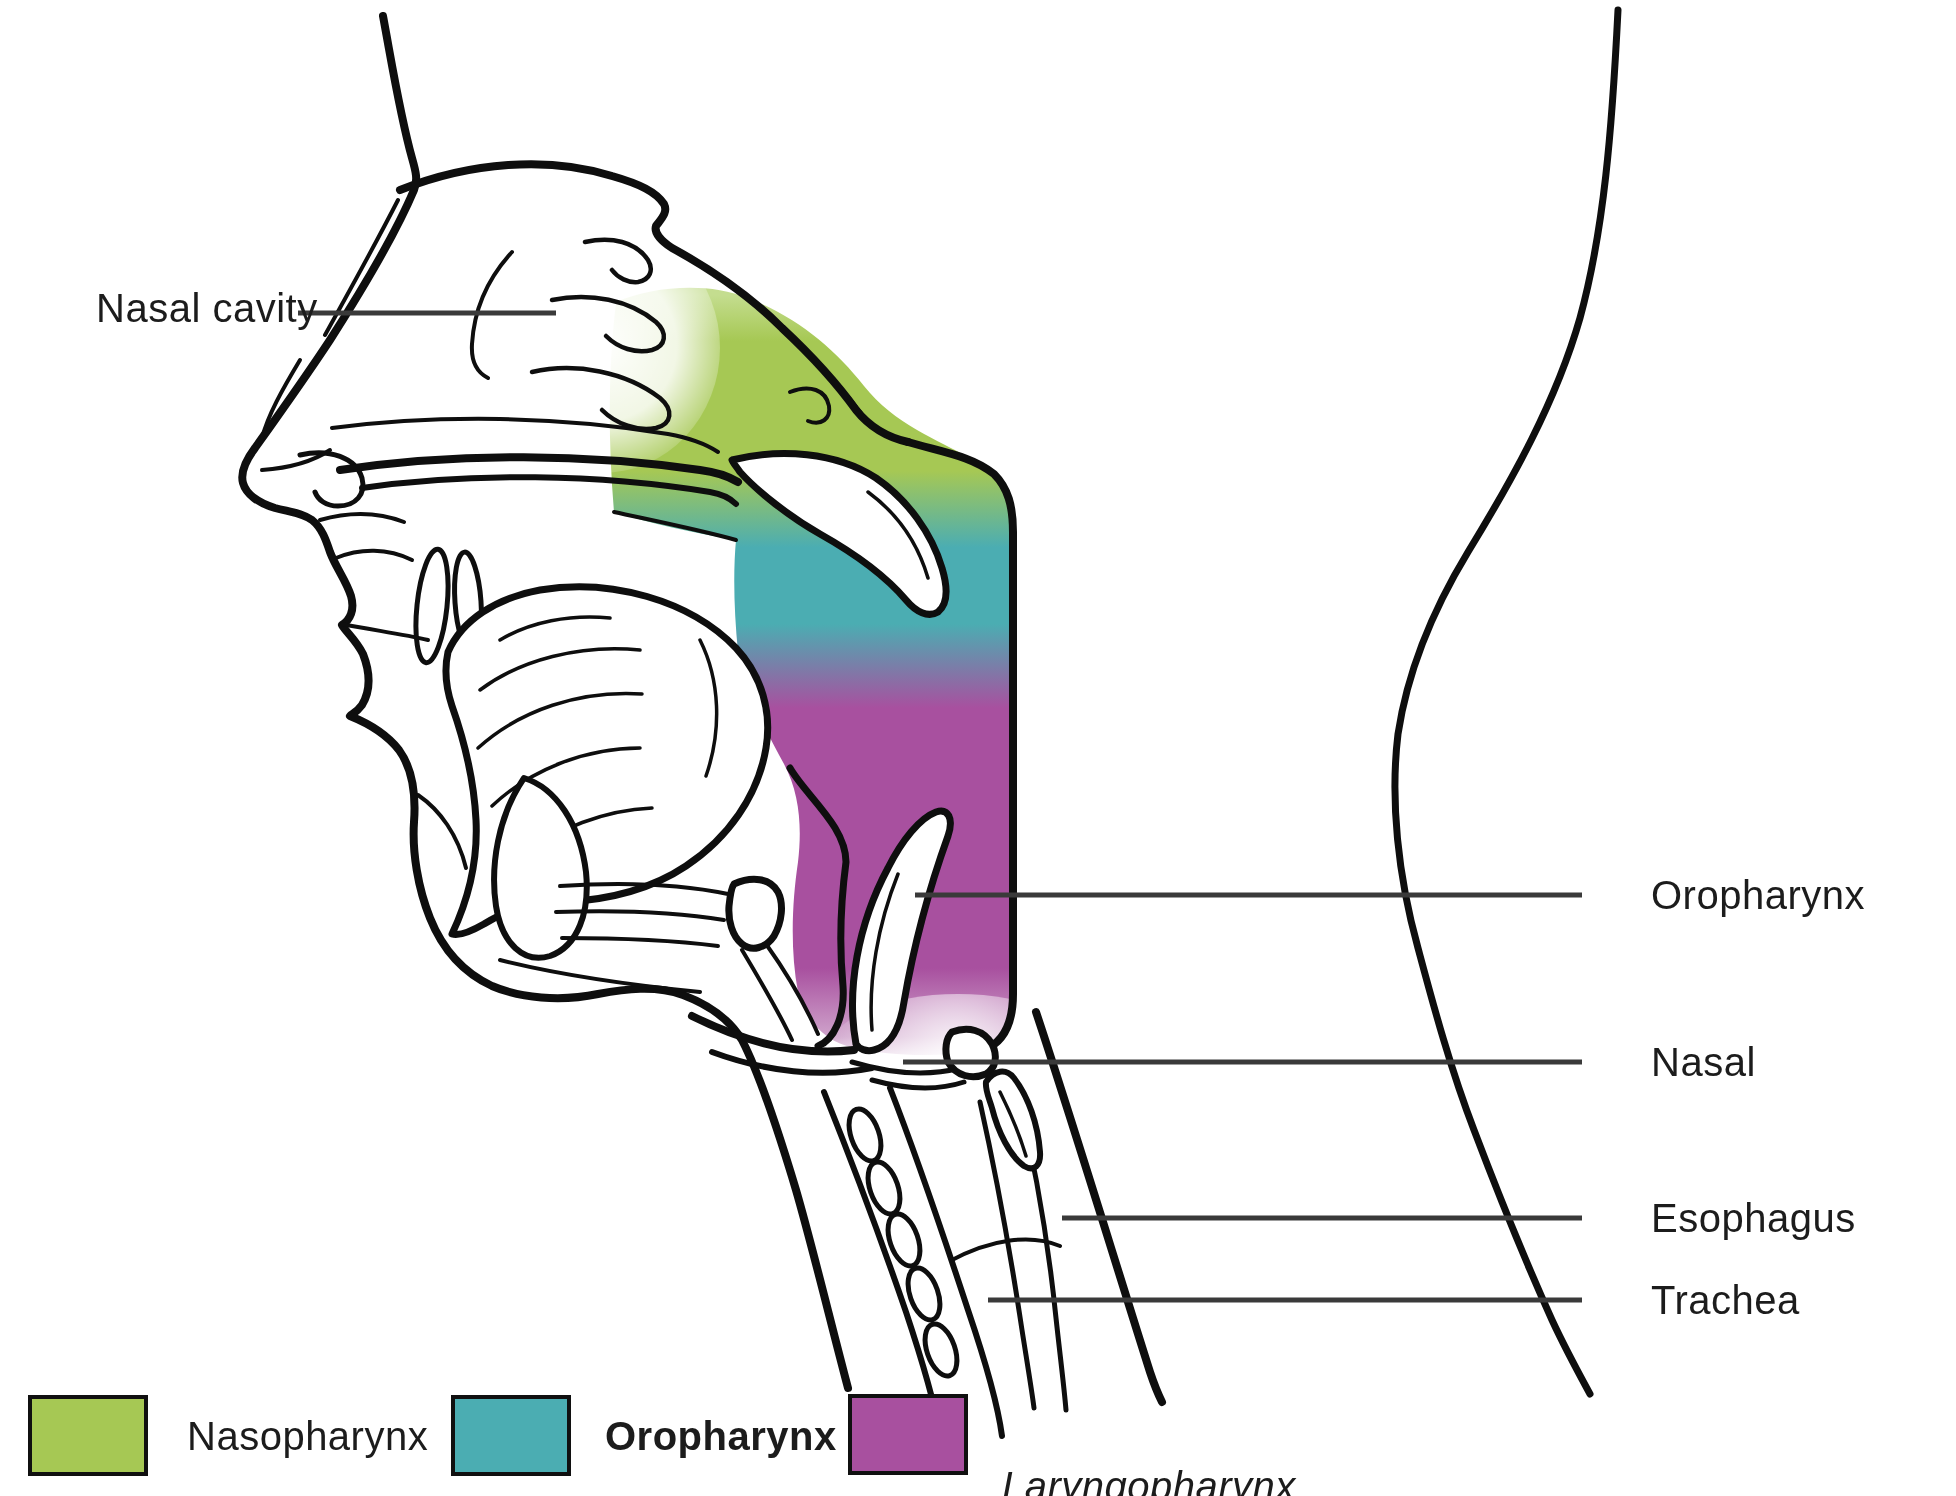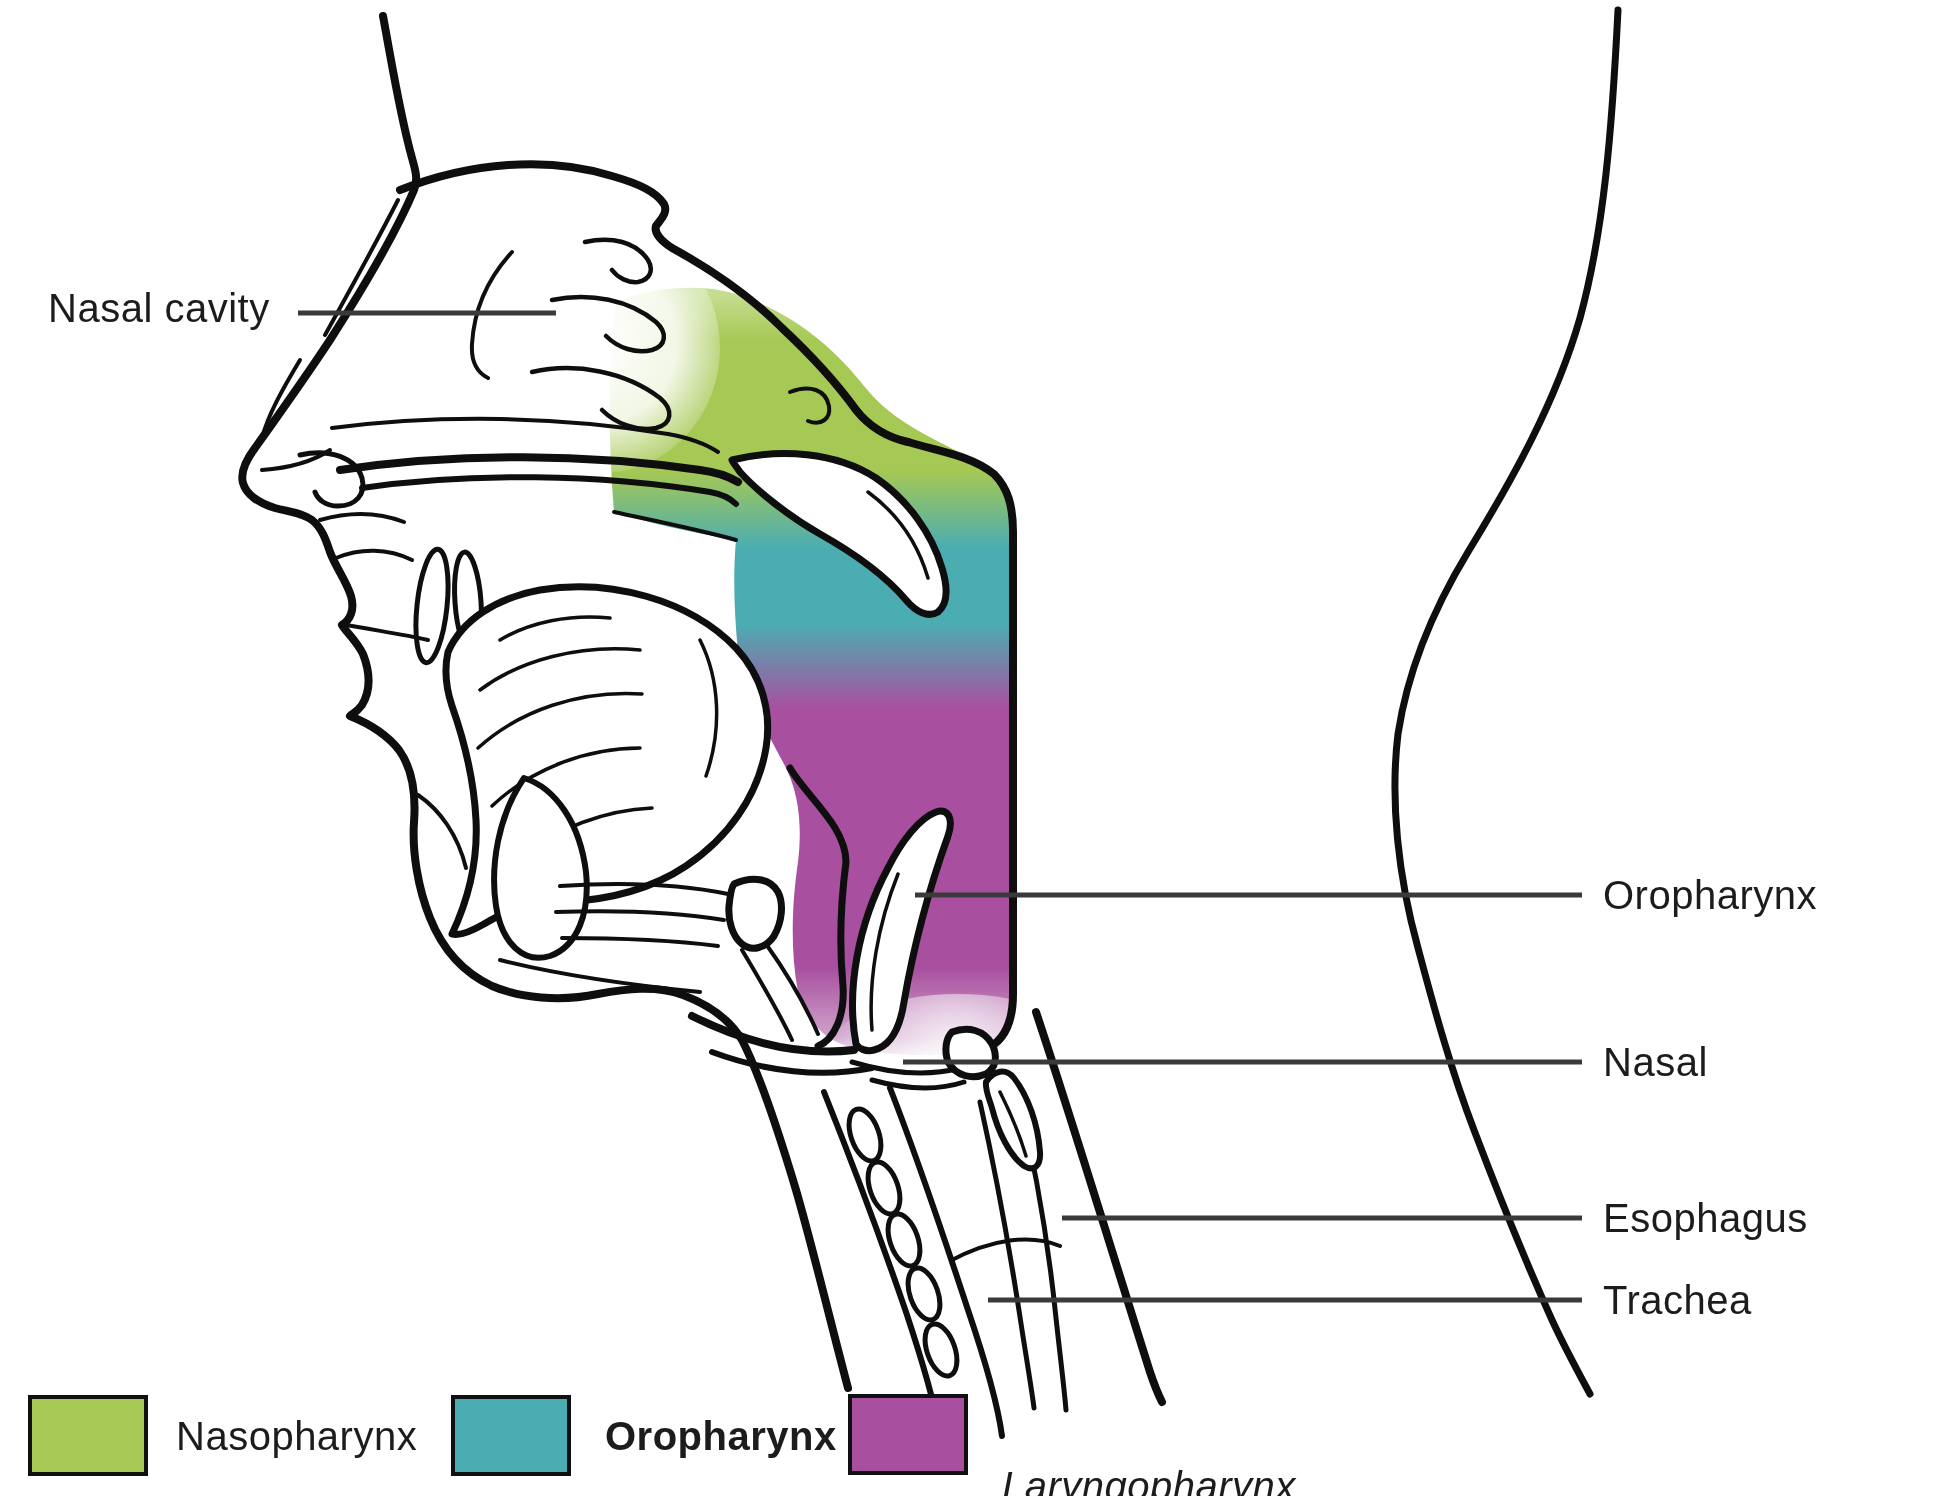"Nasal cavity" .callout { margin-left: none -> 48px }
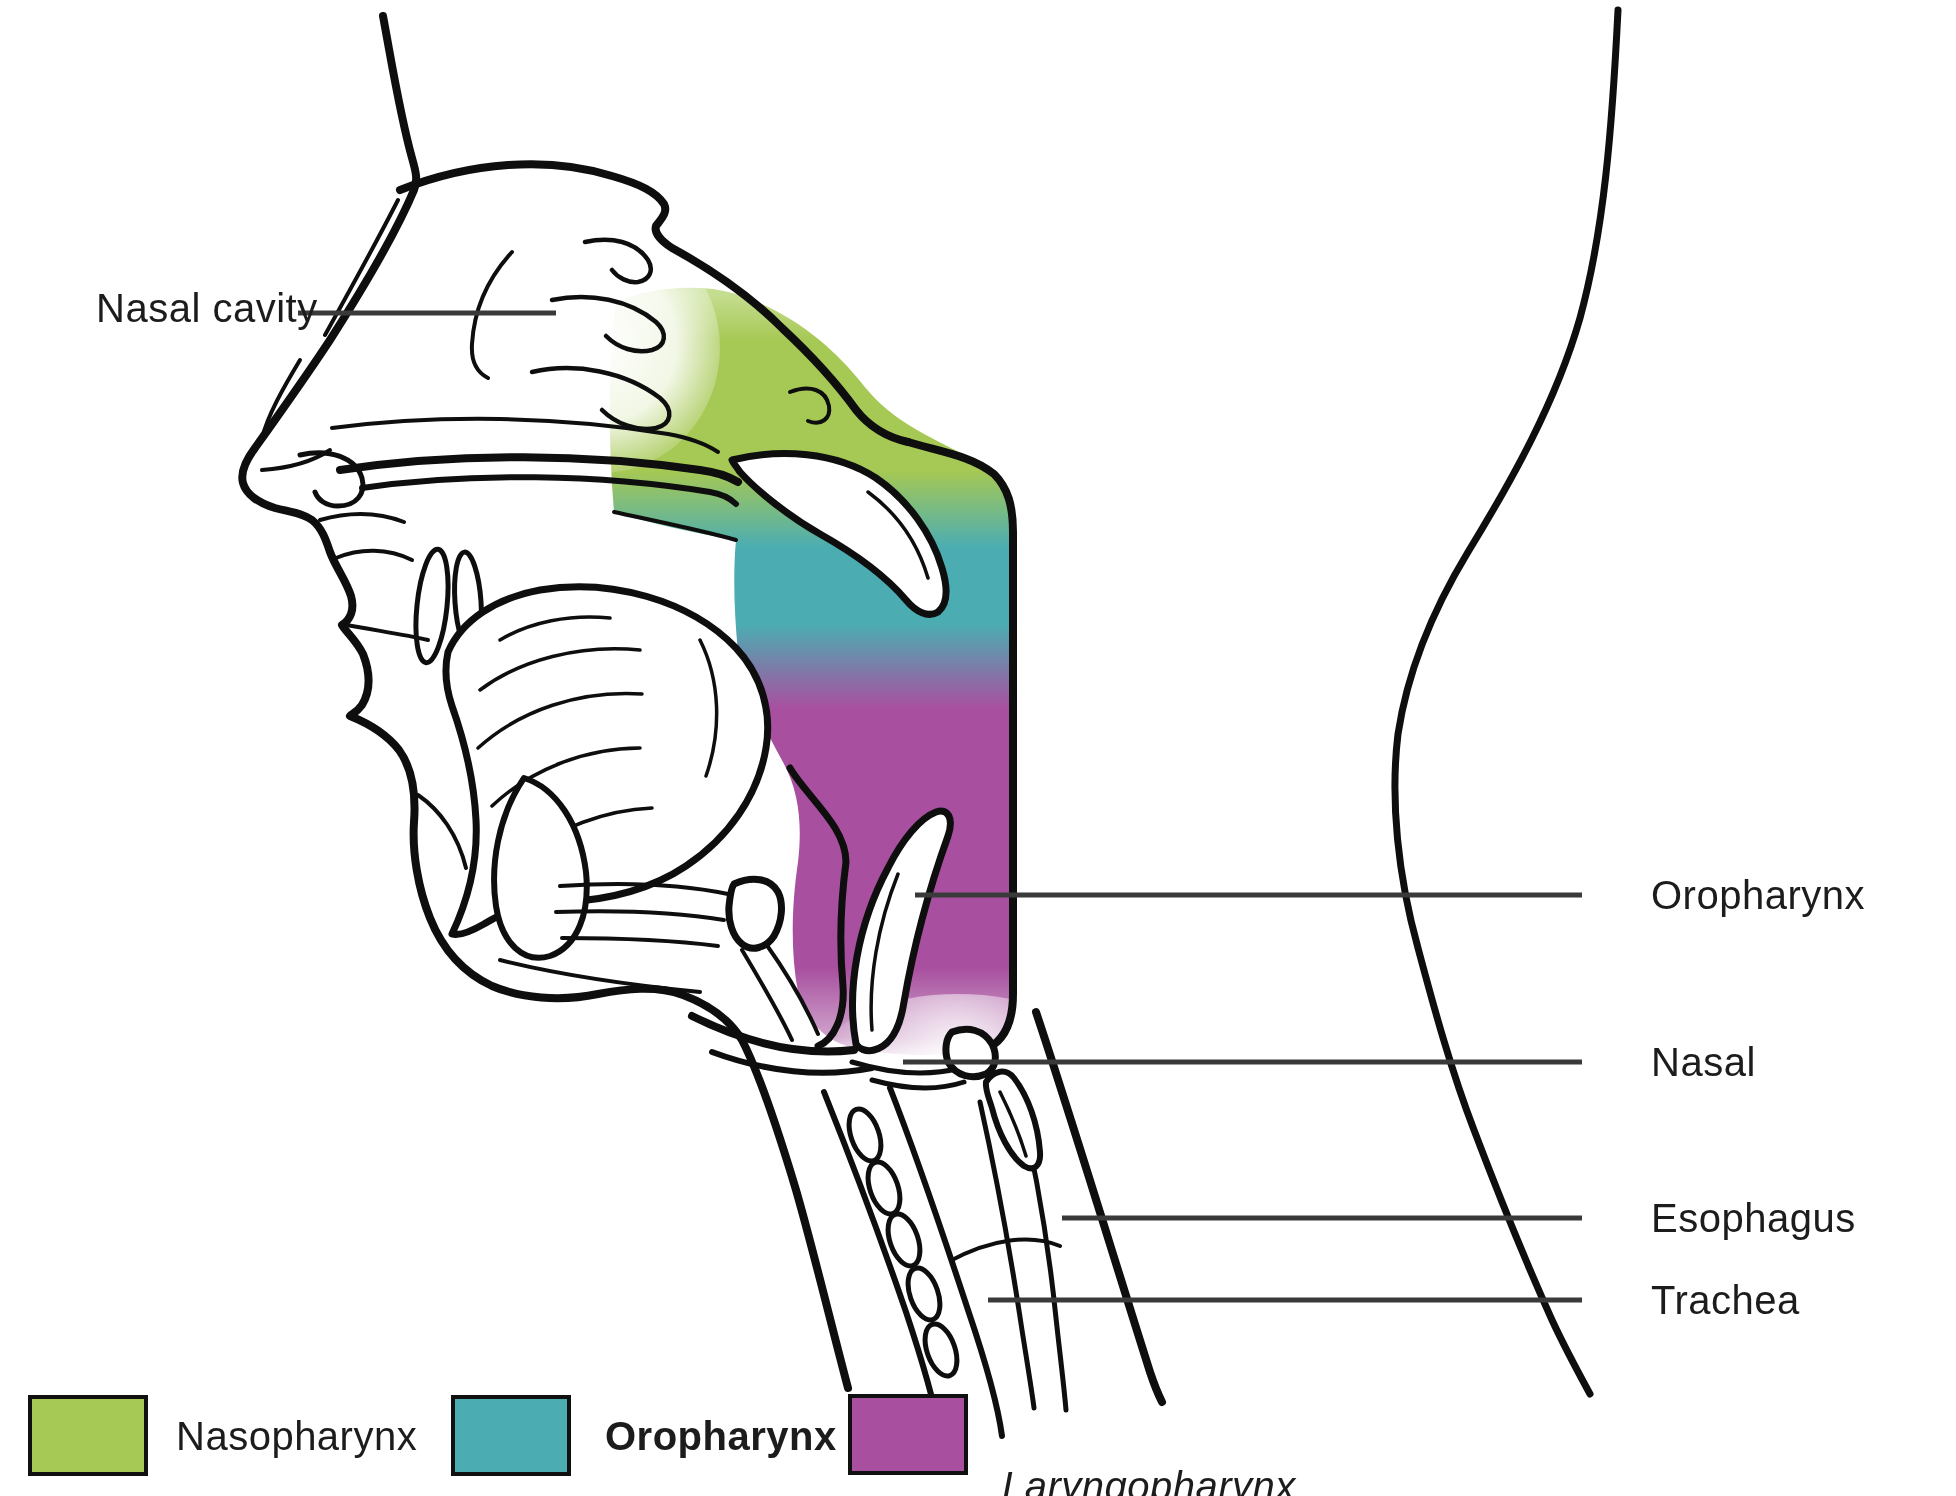"Nasopharynx" div.legend-label { left: 176px -> 187px }
